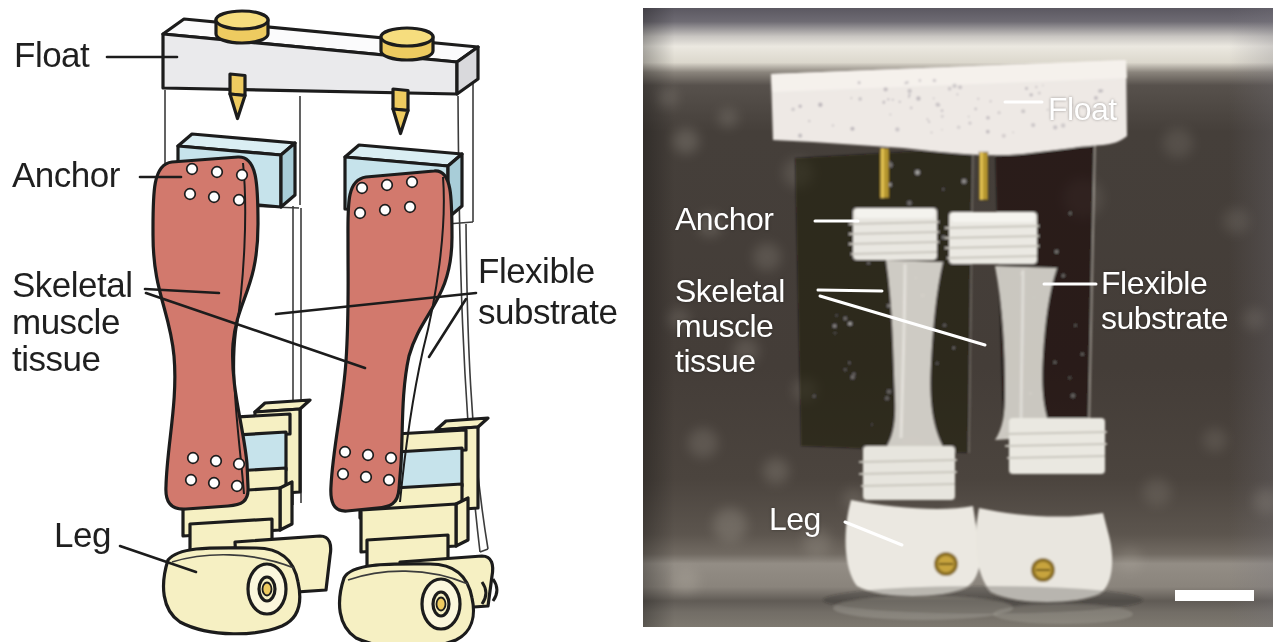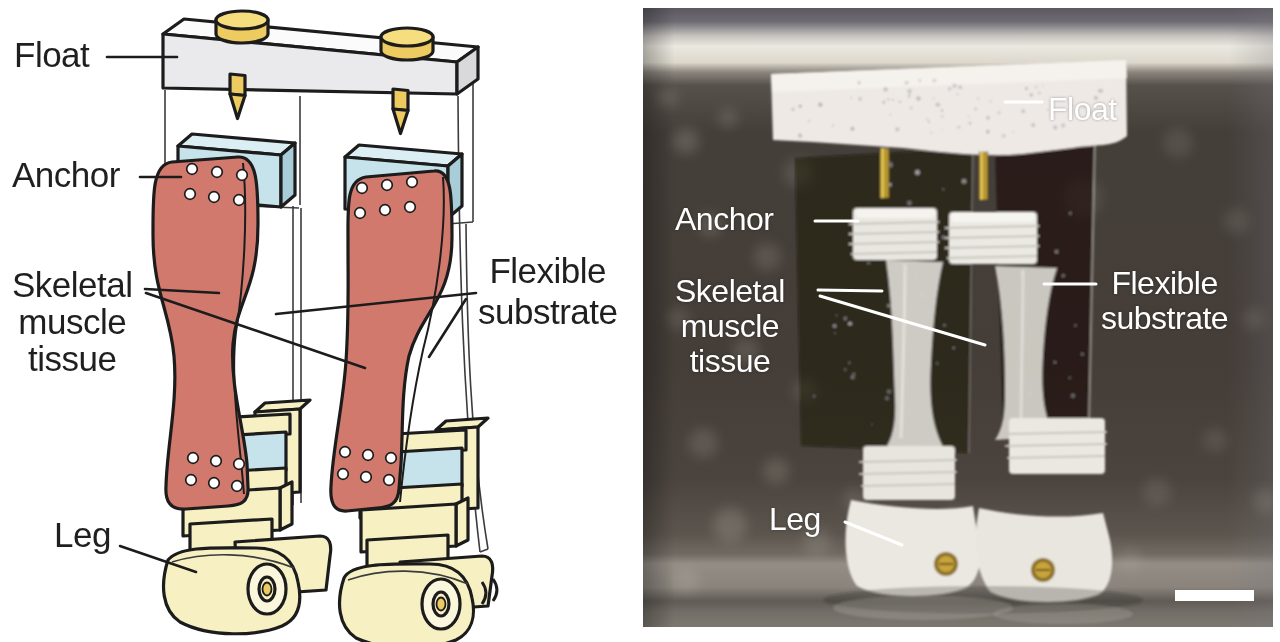"Float" .lbl { text-align: center -> none }
